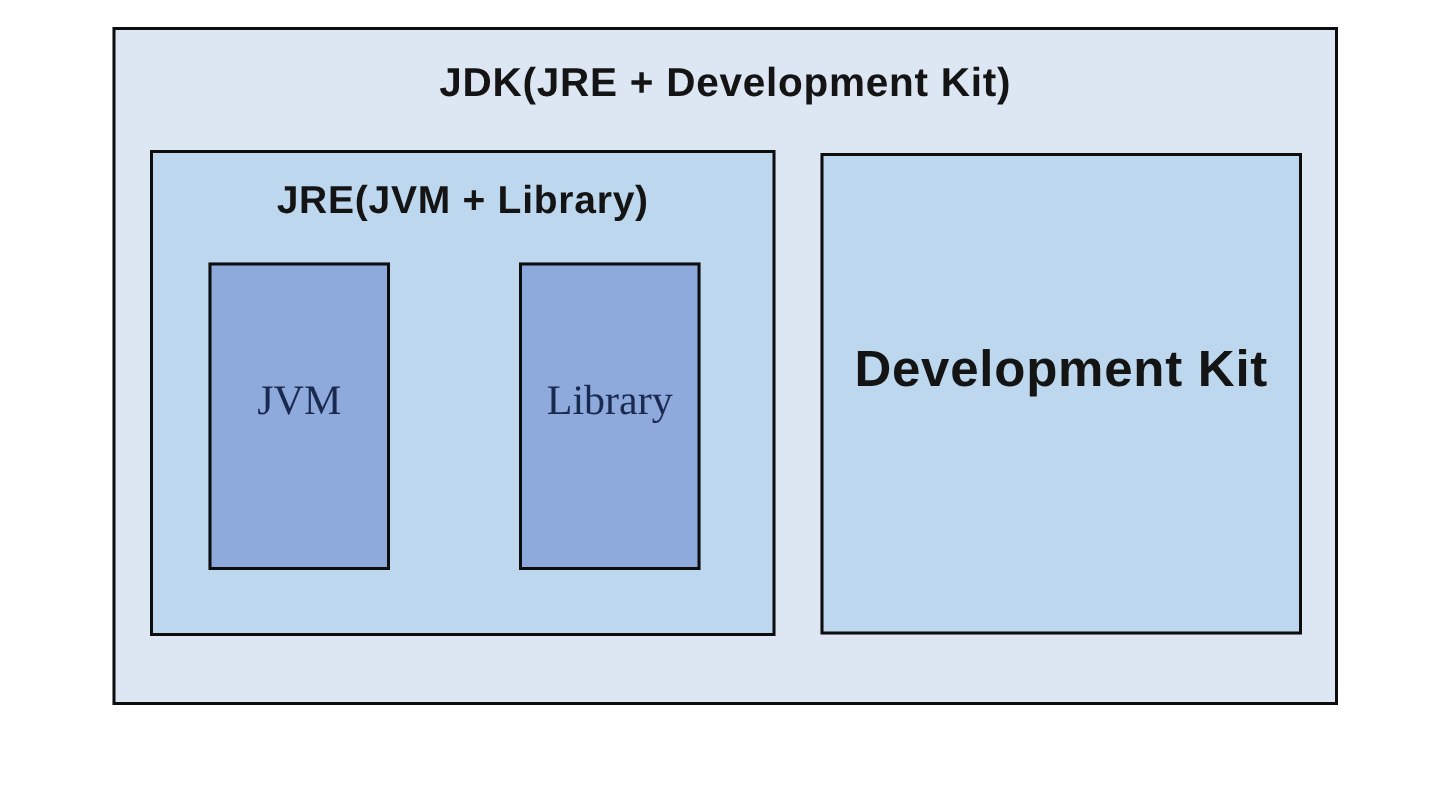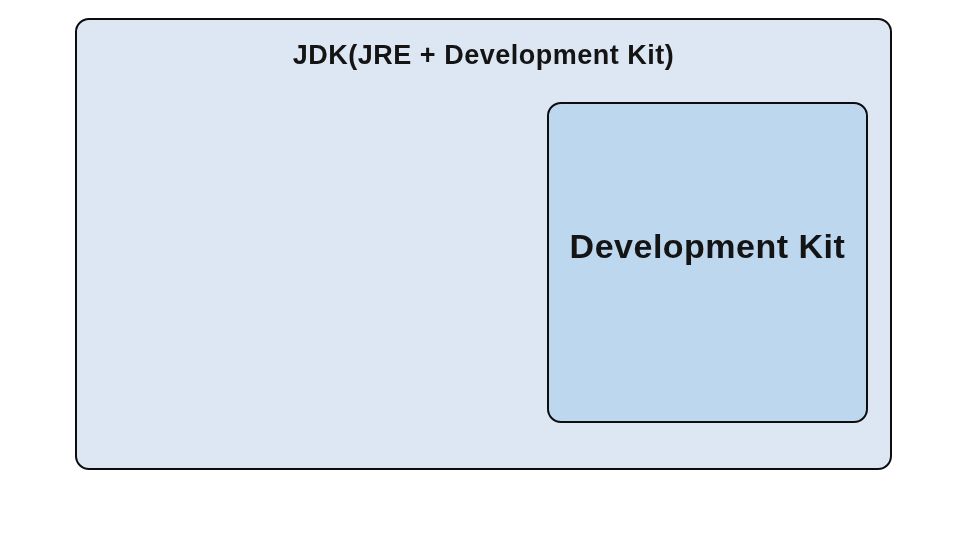"JDK(JRE + Development Kit)" * { border-radius: 14px -> none }
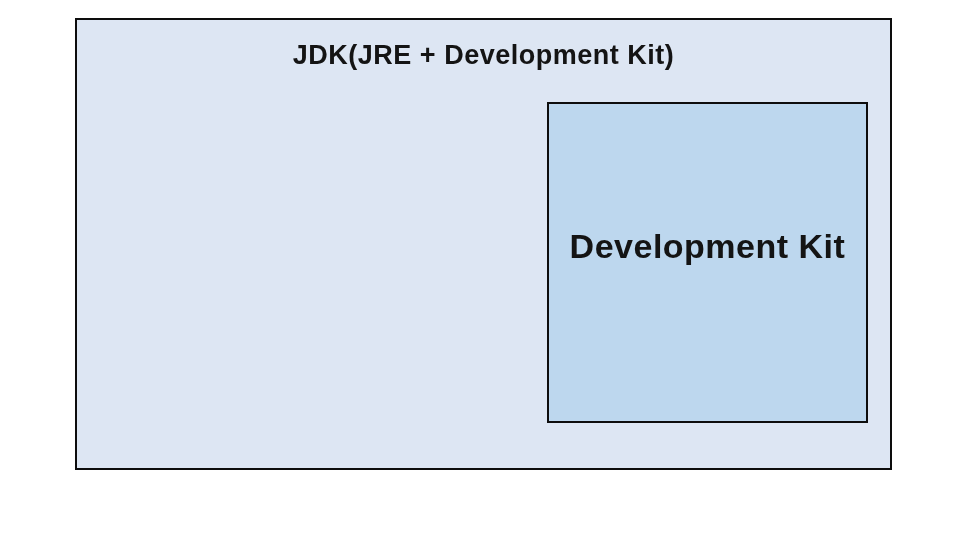"JRE(JVM + Library)" div.box { html: none -> <div> <div>JRE(JVM + Library)</div> <div> <span>JVM</span> </div> <div> <span>Library</span> </div> </div> }
